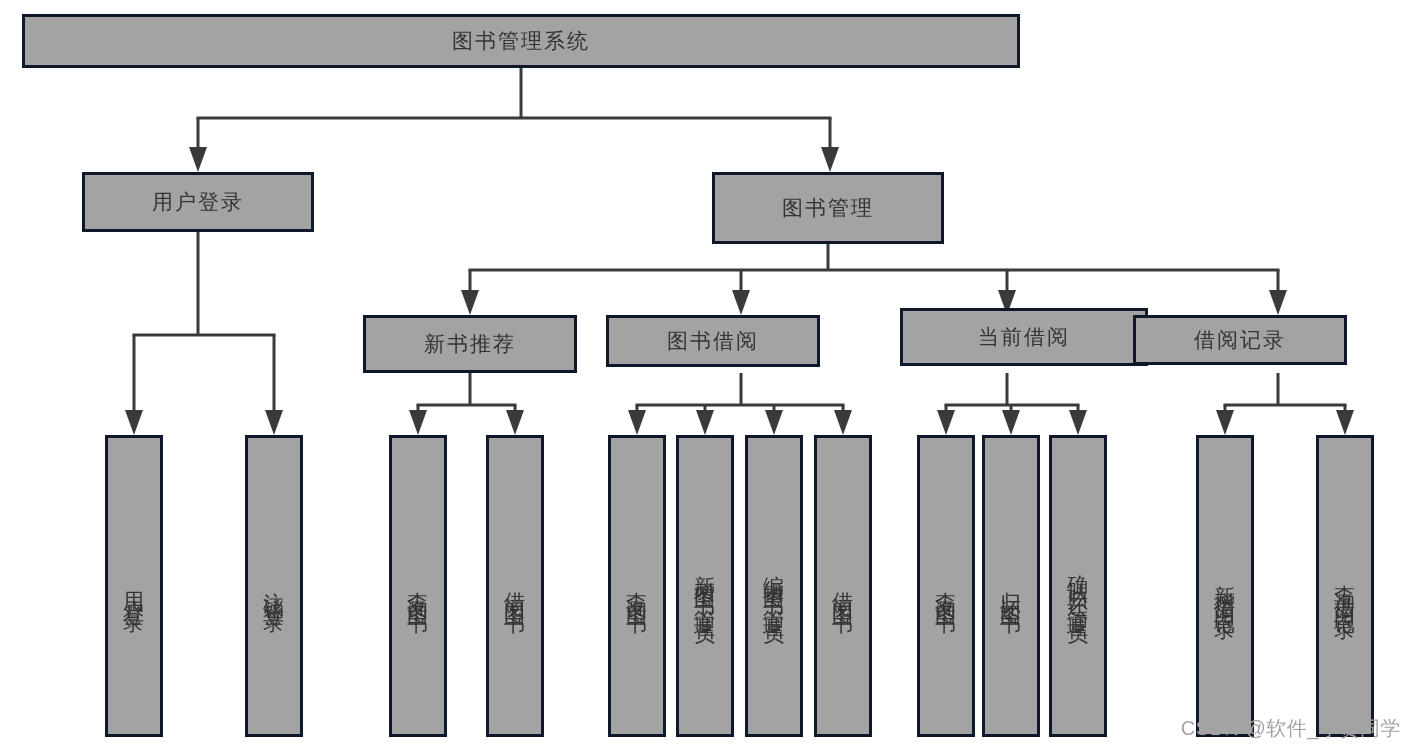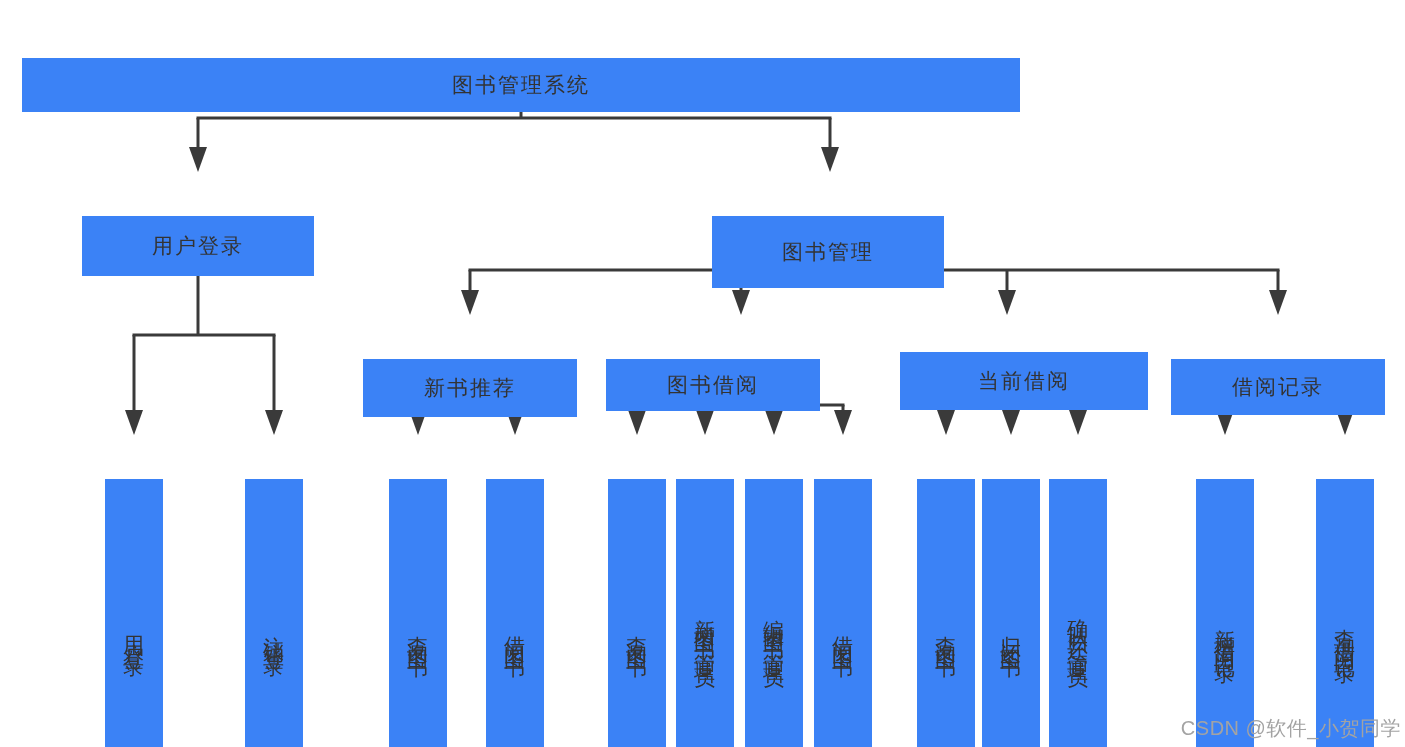"图书管理系统" .node { background: #3b82f6 -> #a3a3a3; border: 3px solid #3b82f6 -> 3px solid #0f172a; margin-top: 44px -> none }
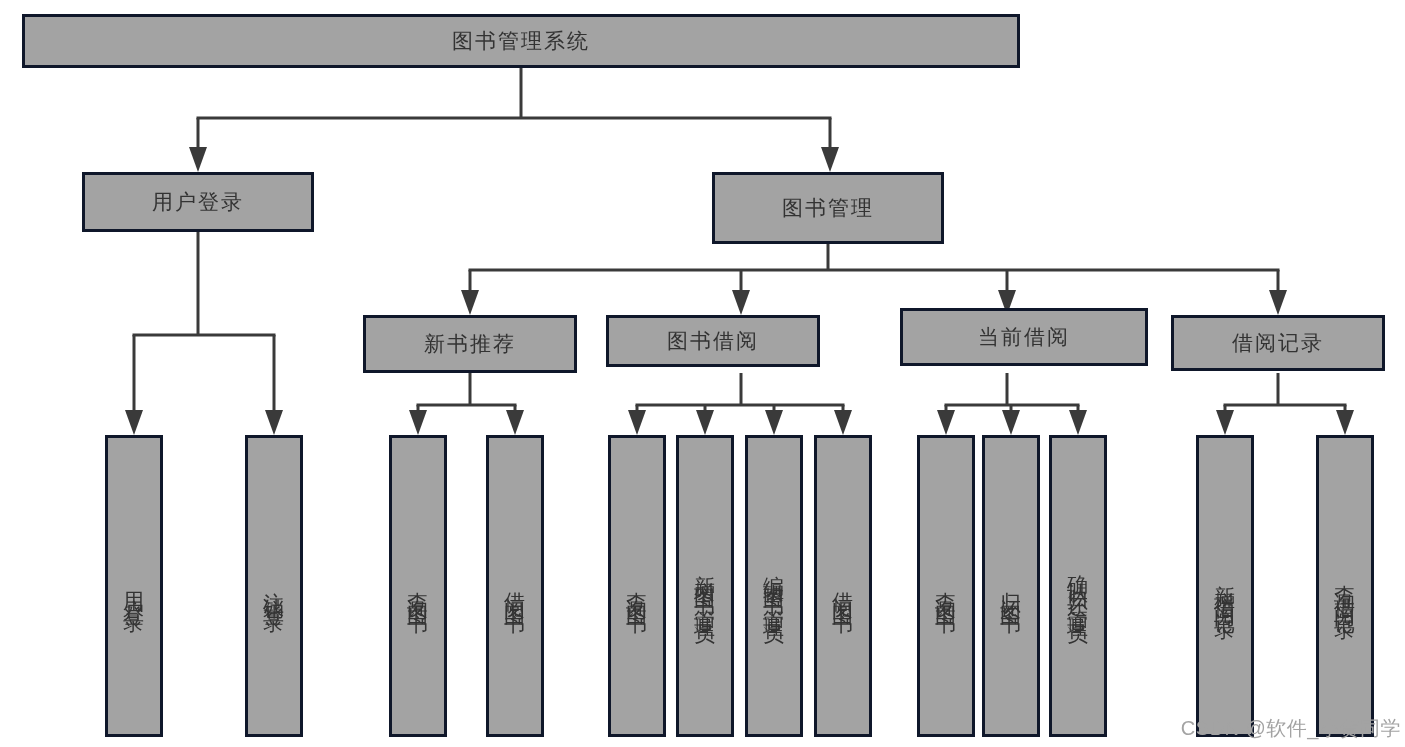"借阅记录" div.node { height: 56px -> 50px; left: 1171px -> 1133px }
